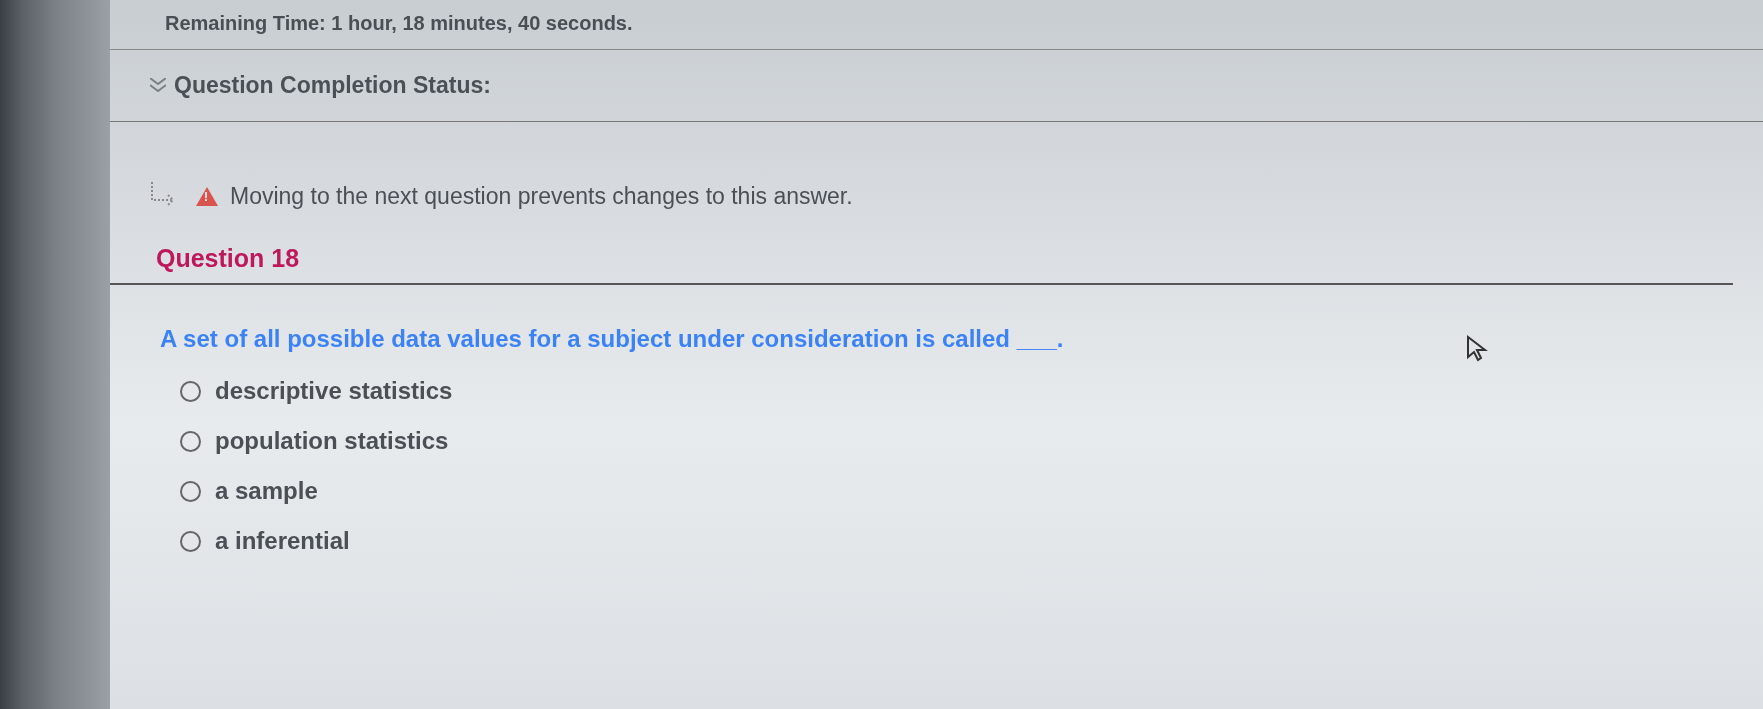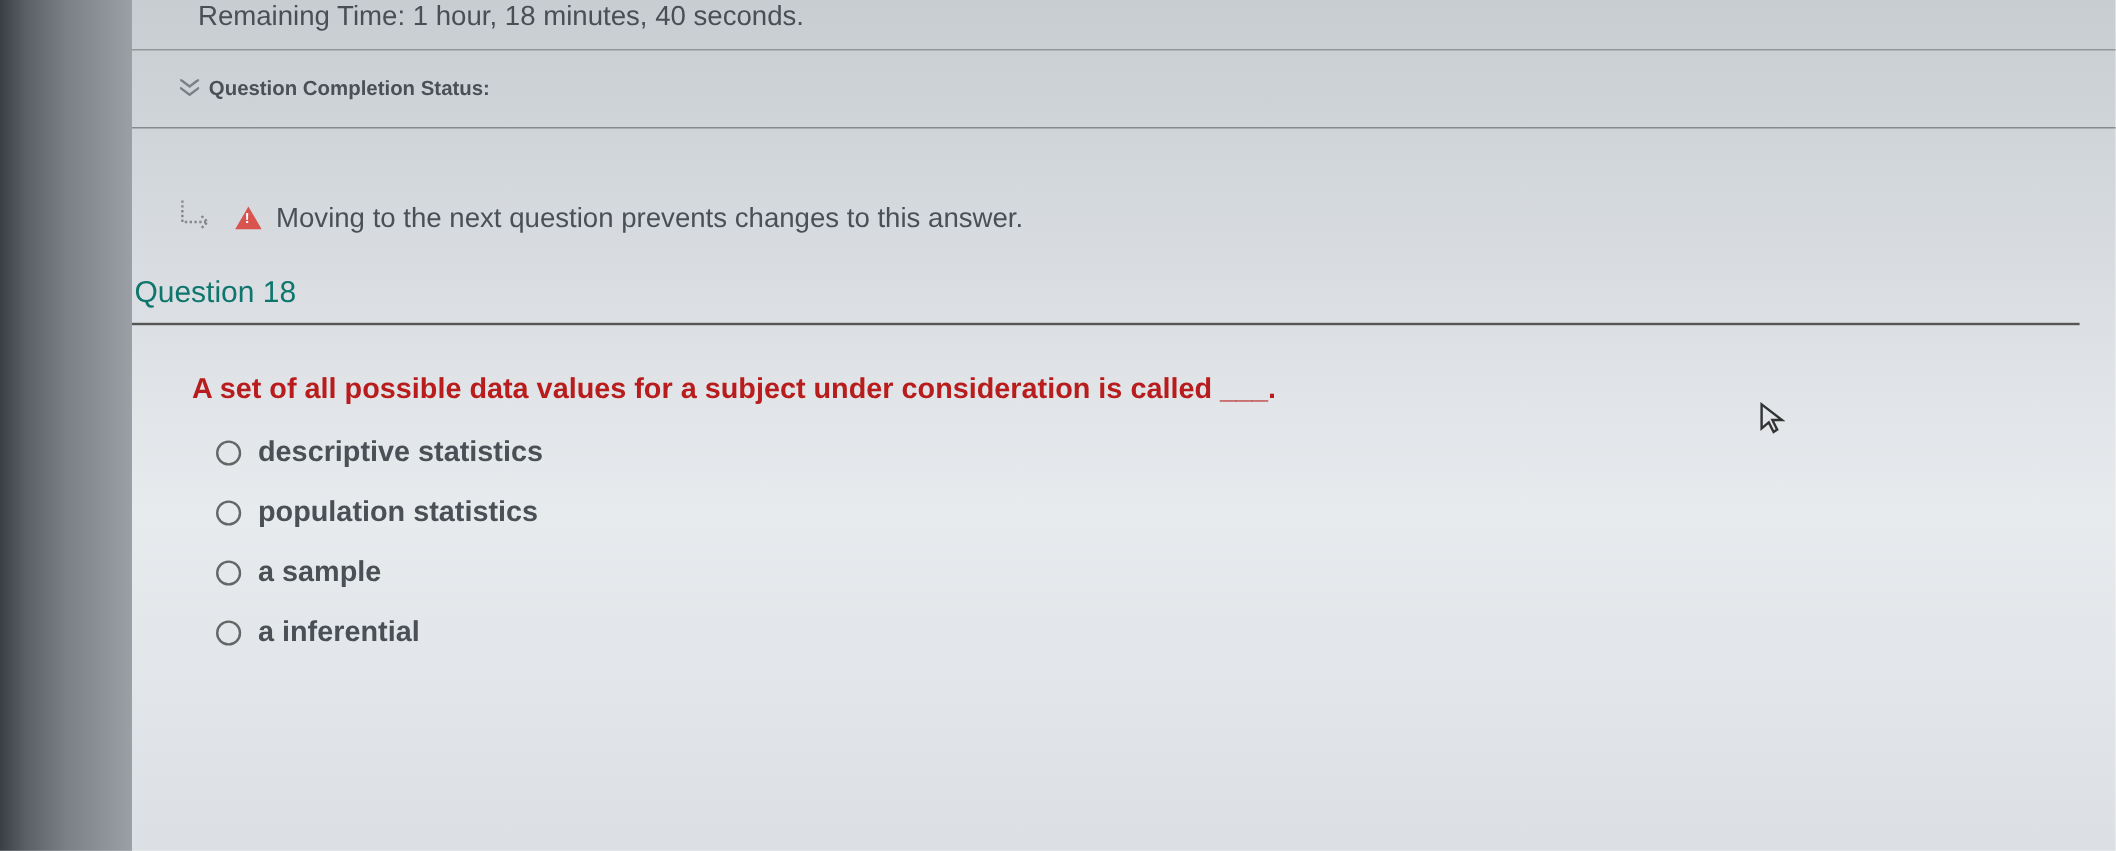"Remaining Time: 1 hour, 18" .timer-bar { font-size: 23px -> 20px; font-weight: normal -> bold; padding: 0 55px 14px 55px -> 12px 55px 14px 55px }
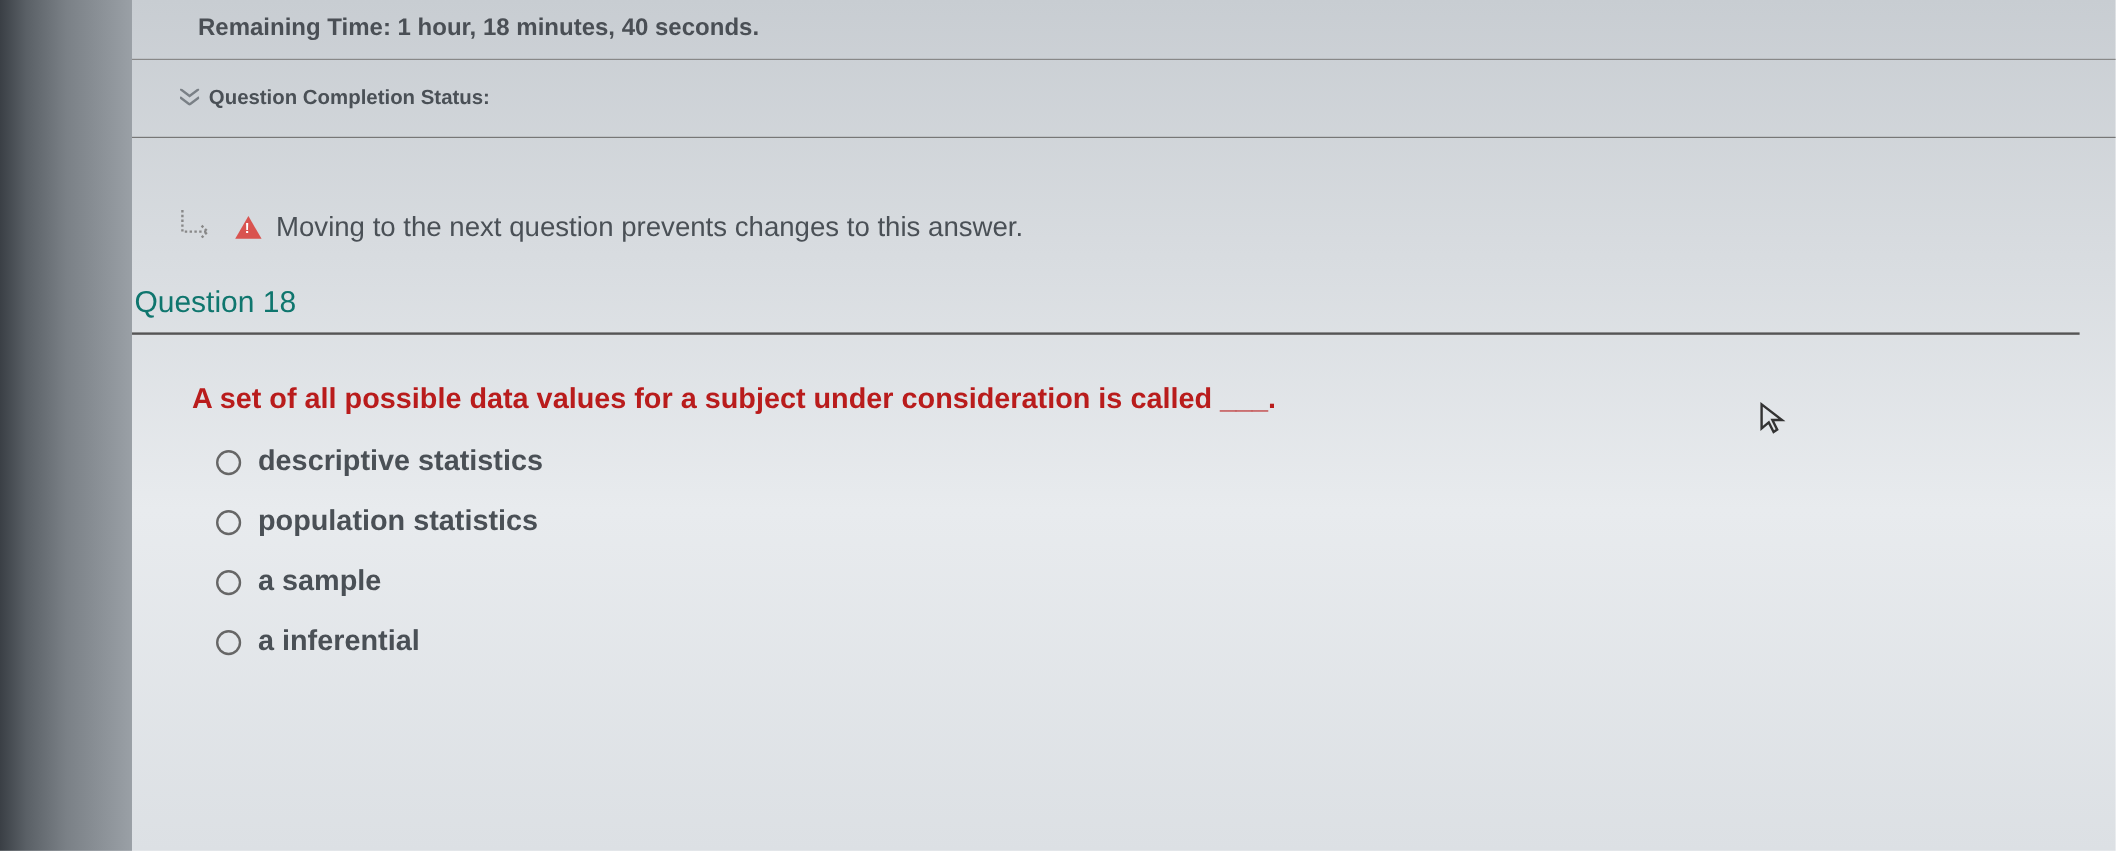"Question Completion Status:" .status-text { font-size: 17px -> 23px }
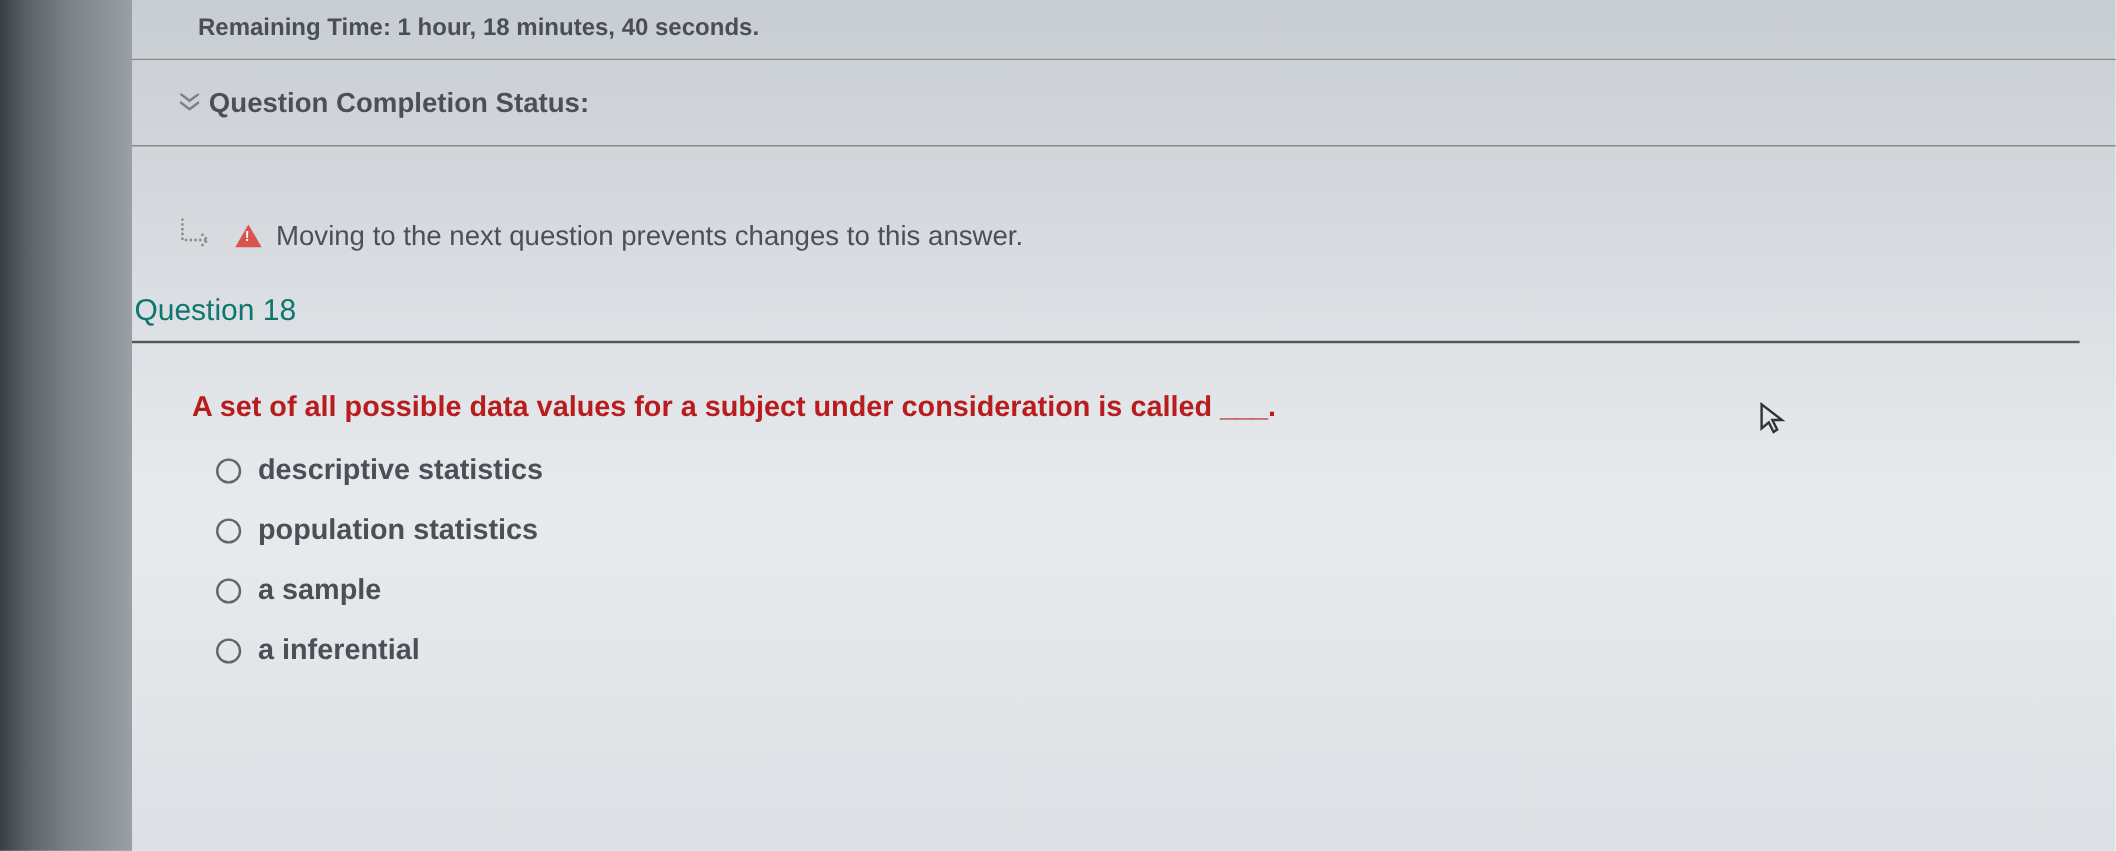"Question 18" .question-header-text { color: #0f766e -> #be185d; font-weight: normal -> bold; margin-left: none -> 44px }
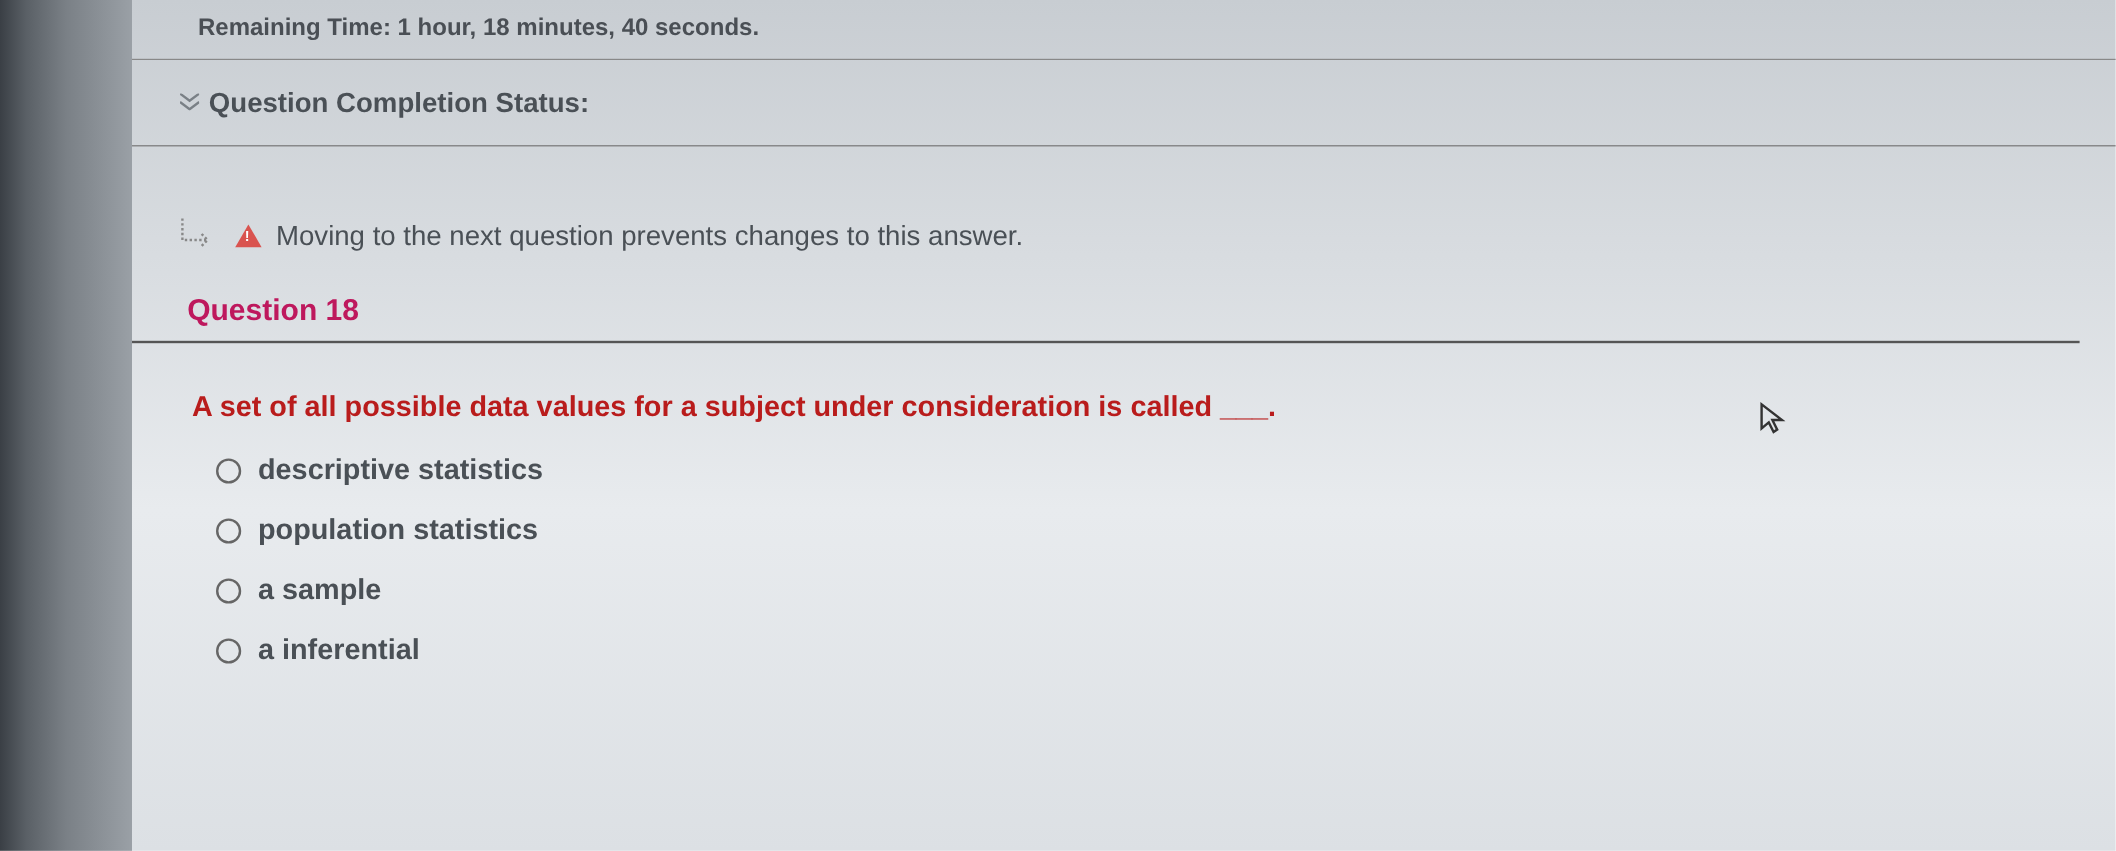"A set of all possible" .prompt-text { color: #b91c1c -> #3b82f6 }
